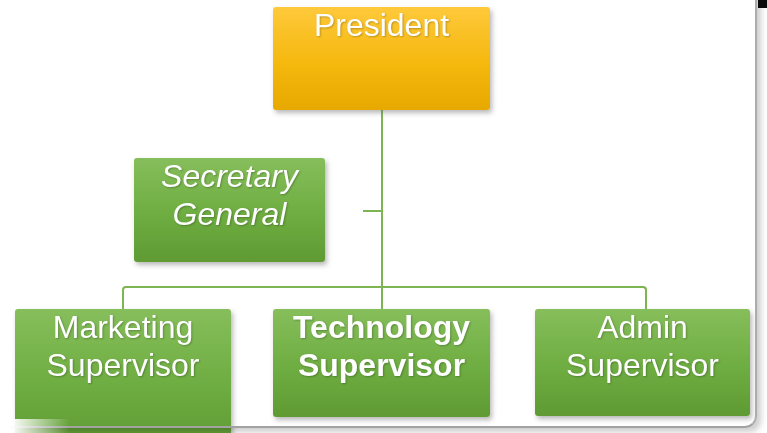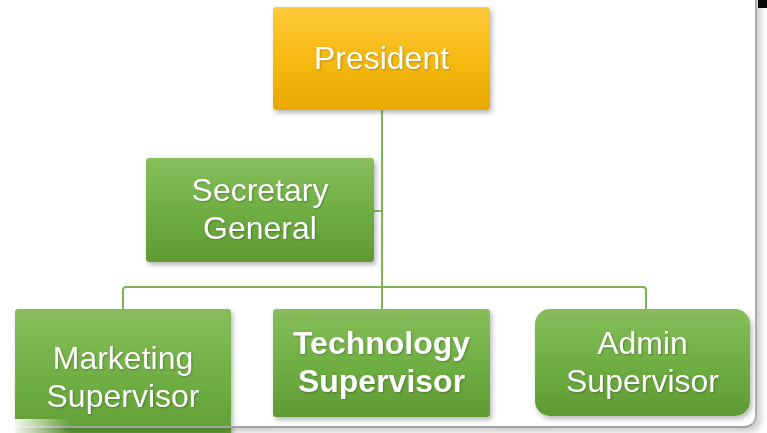"President" .node { align-items: center -> flex-start }
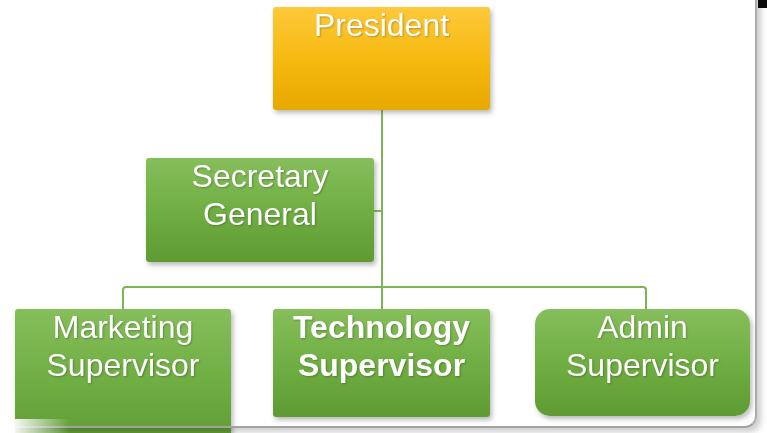"Secretary General" #node-secretary { font-style: none -> italic; left: 146px -> 134px; width: 228px -> 191px }
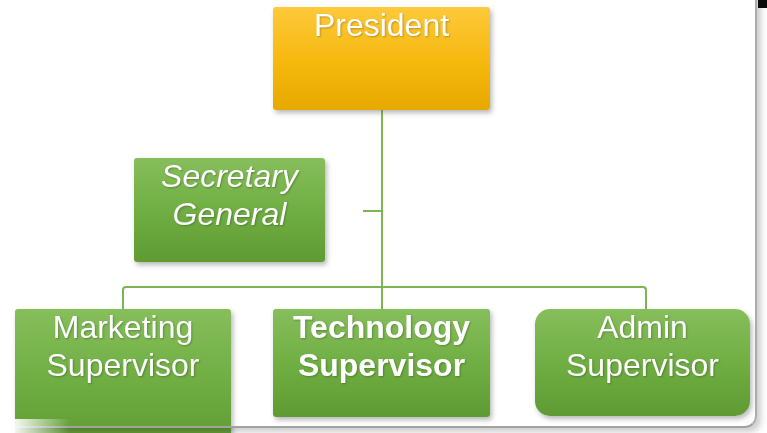"Admin Supervisor" #node-admin { border-radius: 15px -> none }
